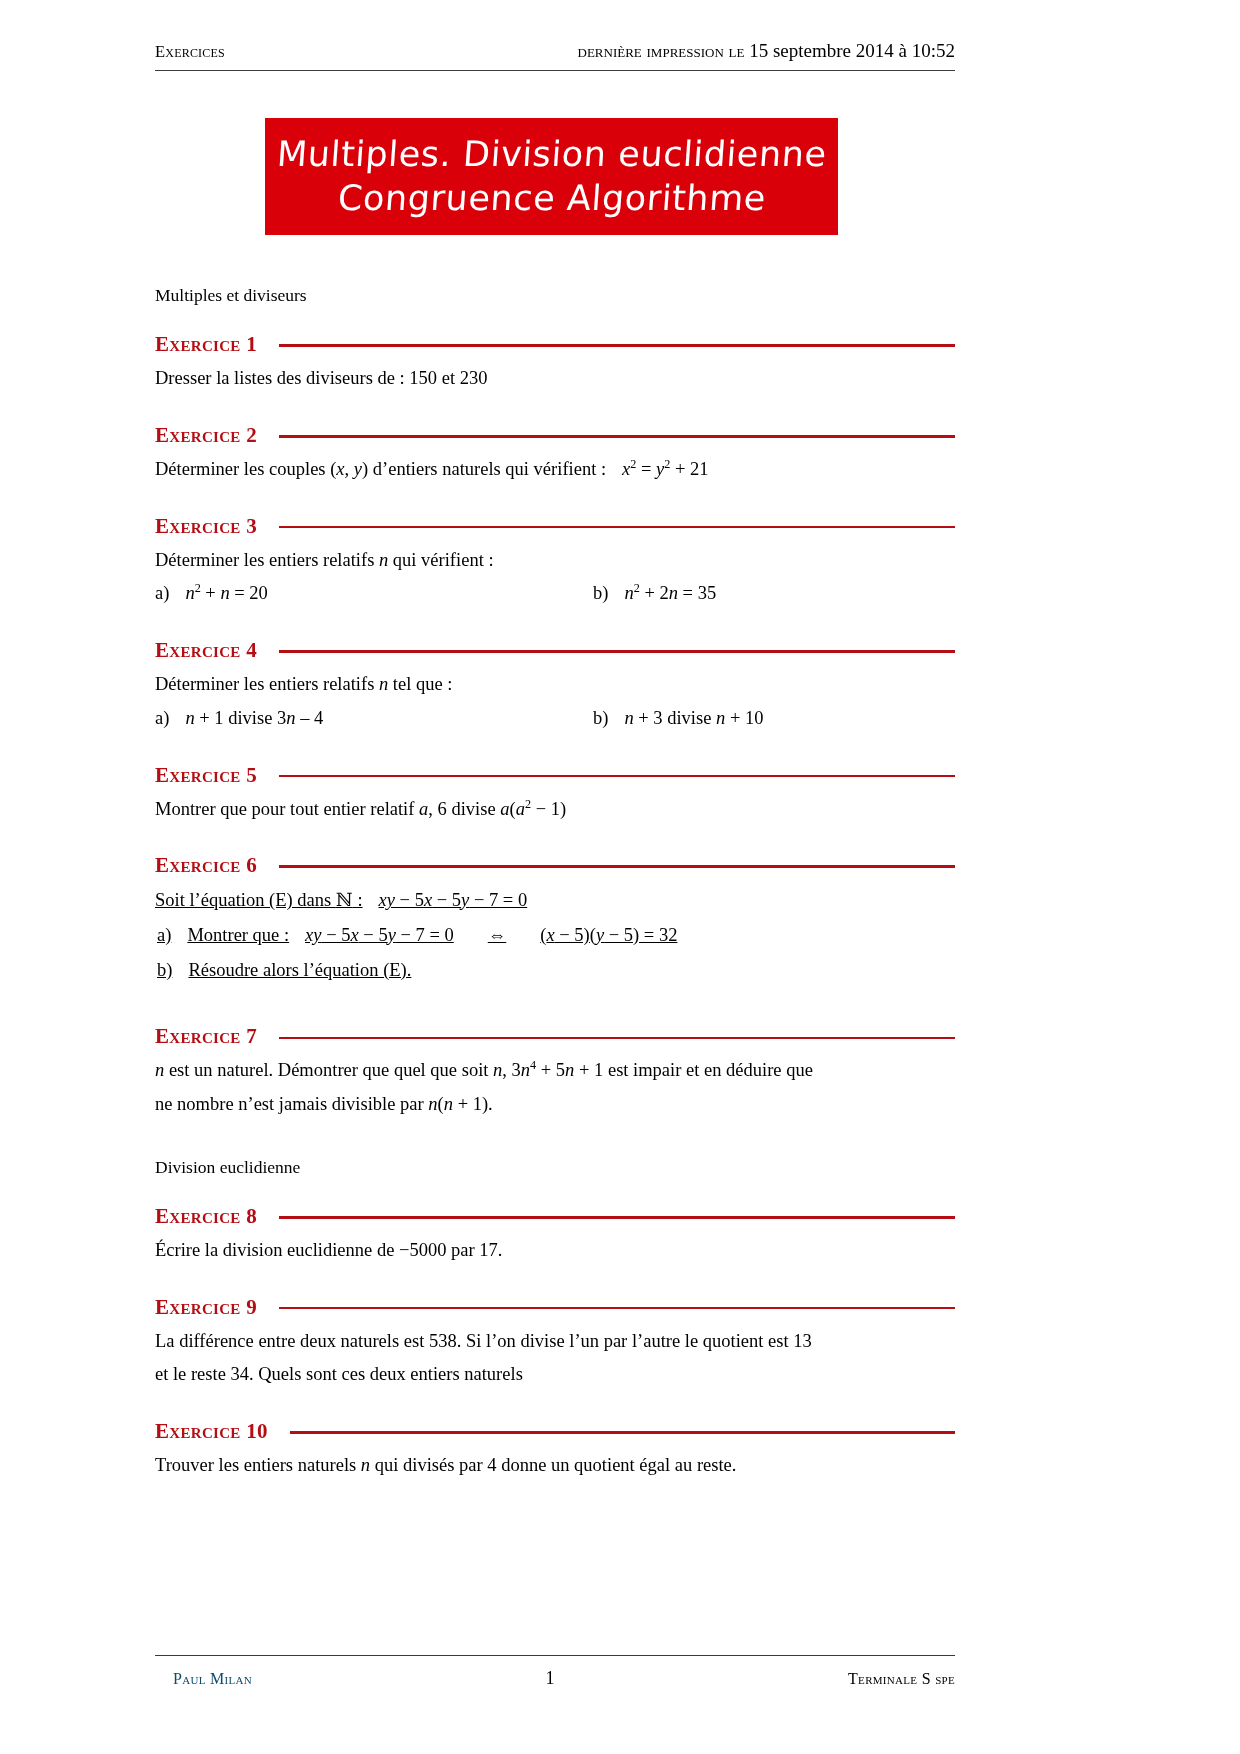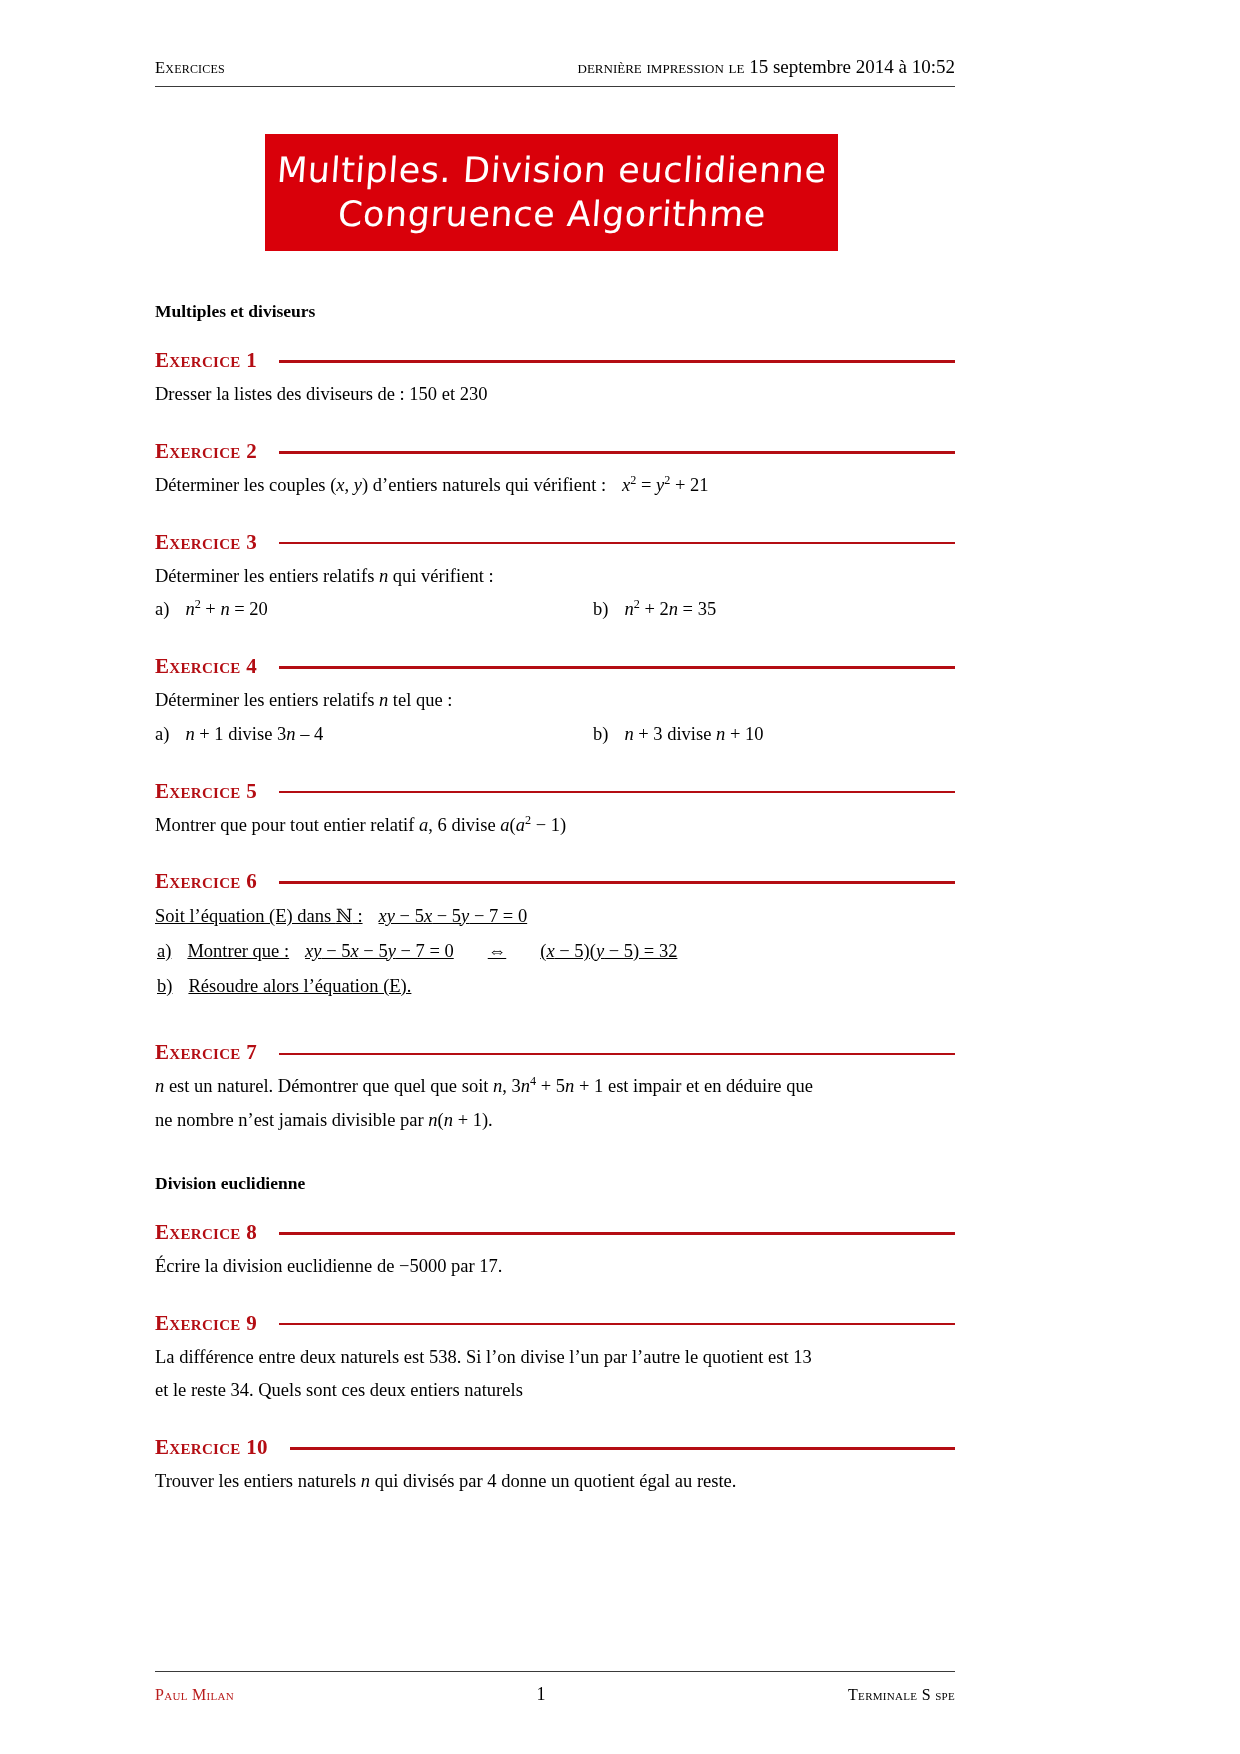"Exercices" .page { top: 16px -> 0 }
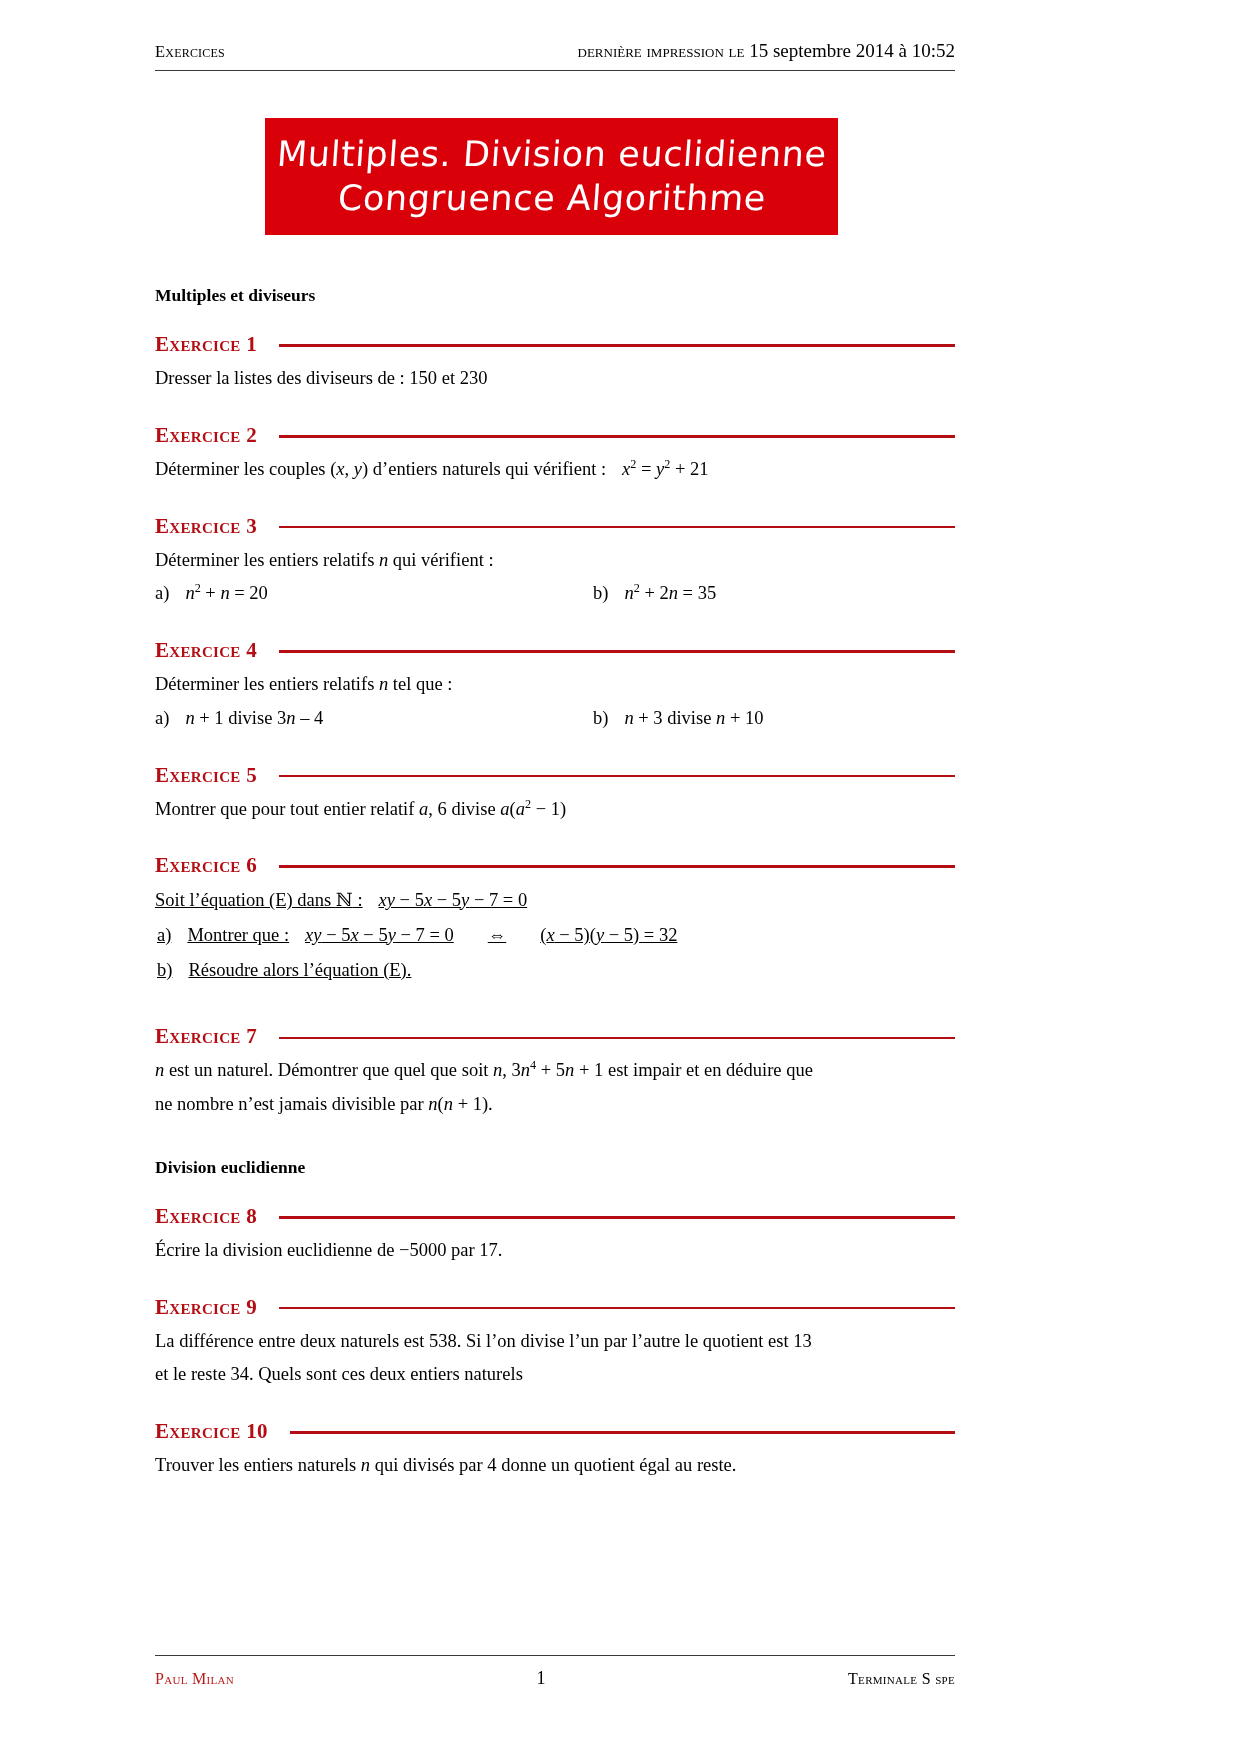"Multiples et diviseurs" .section-title { font-weight: bold -> normal }
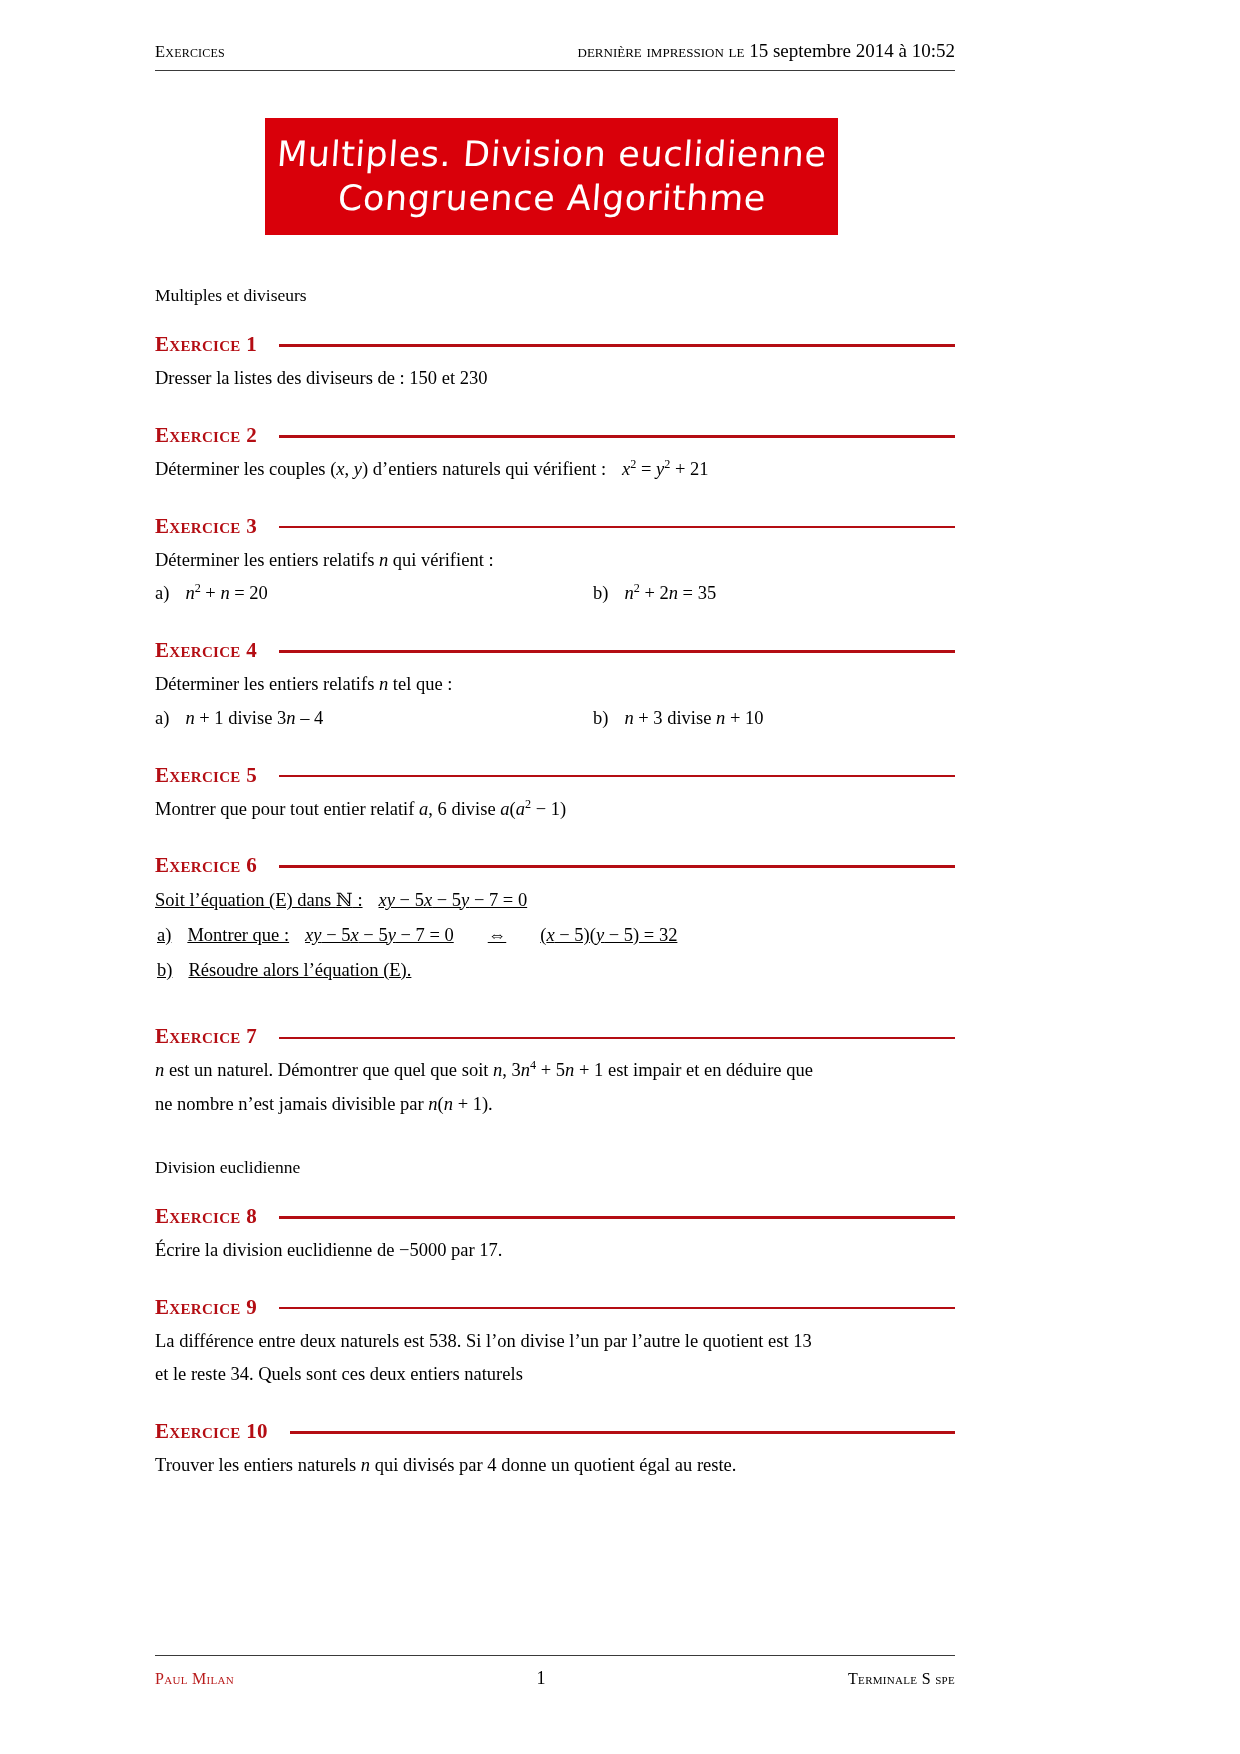"Paul Milan" .footer-left { color: #b91c1c -> #0c4a6e; margin-left: none -> 18px }
